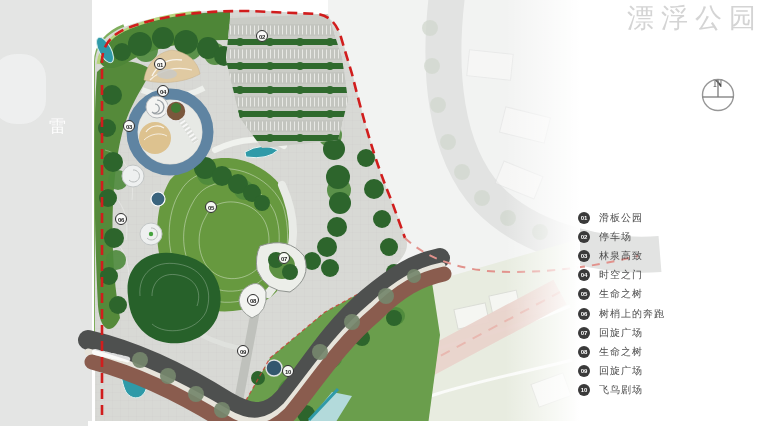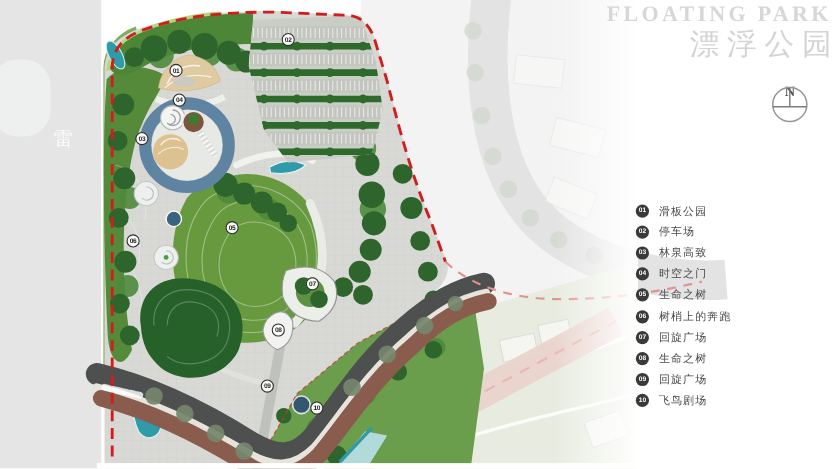"FLOATING PARK" div.t-en { html: <div>FLOATING PARK</div> -> none }
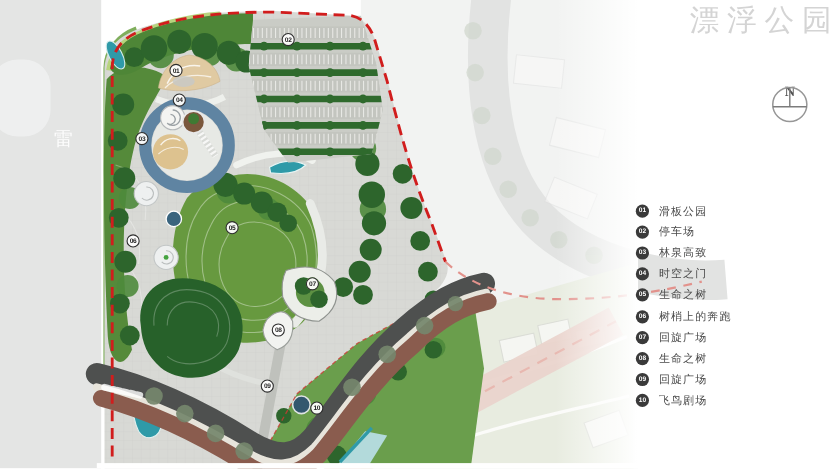"滑板公园" .legend { top: 185px -> 211px }
